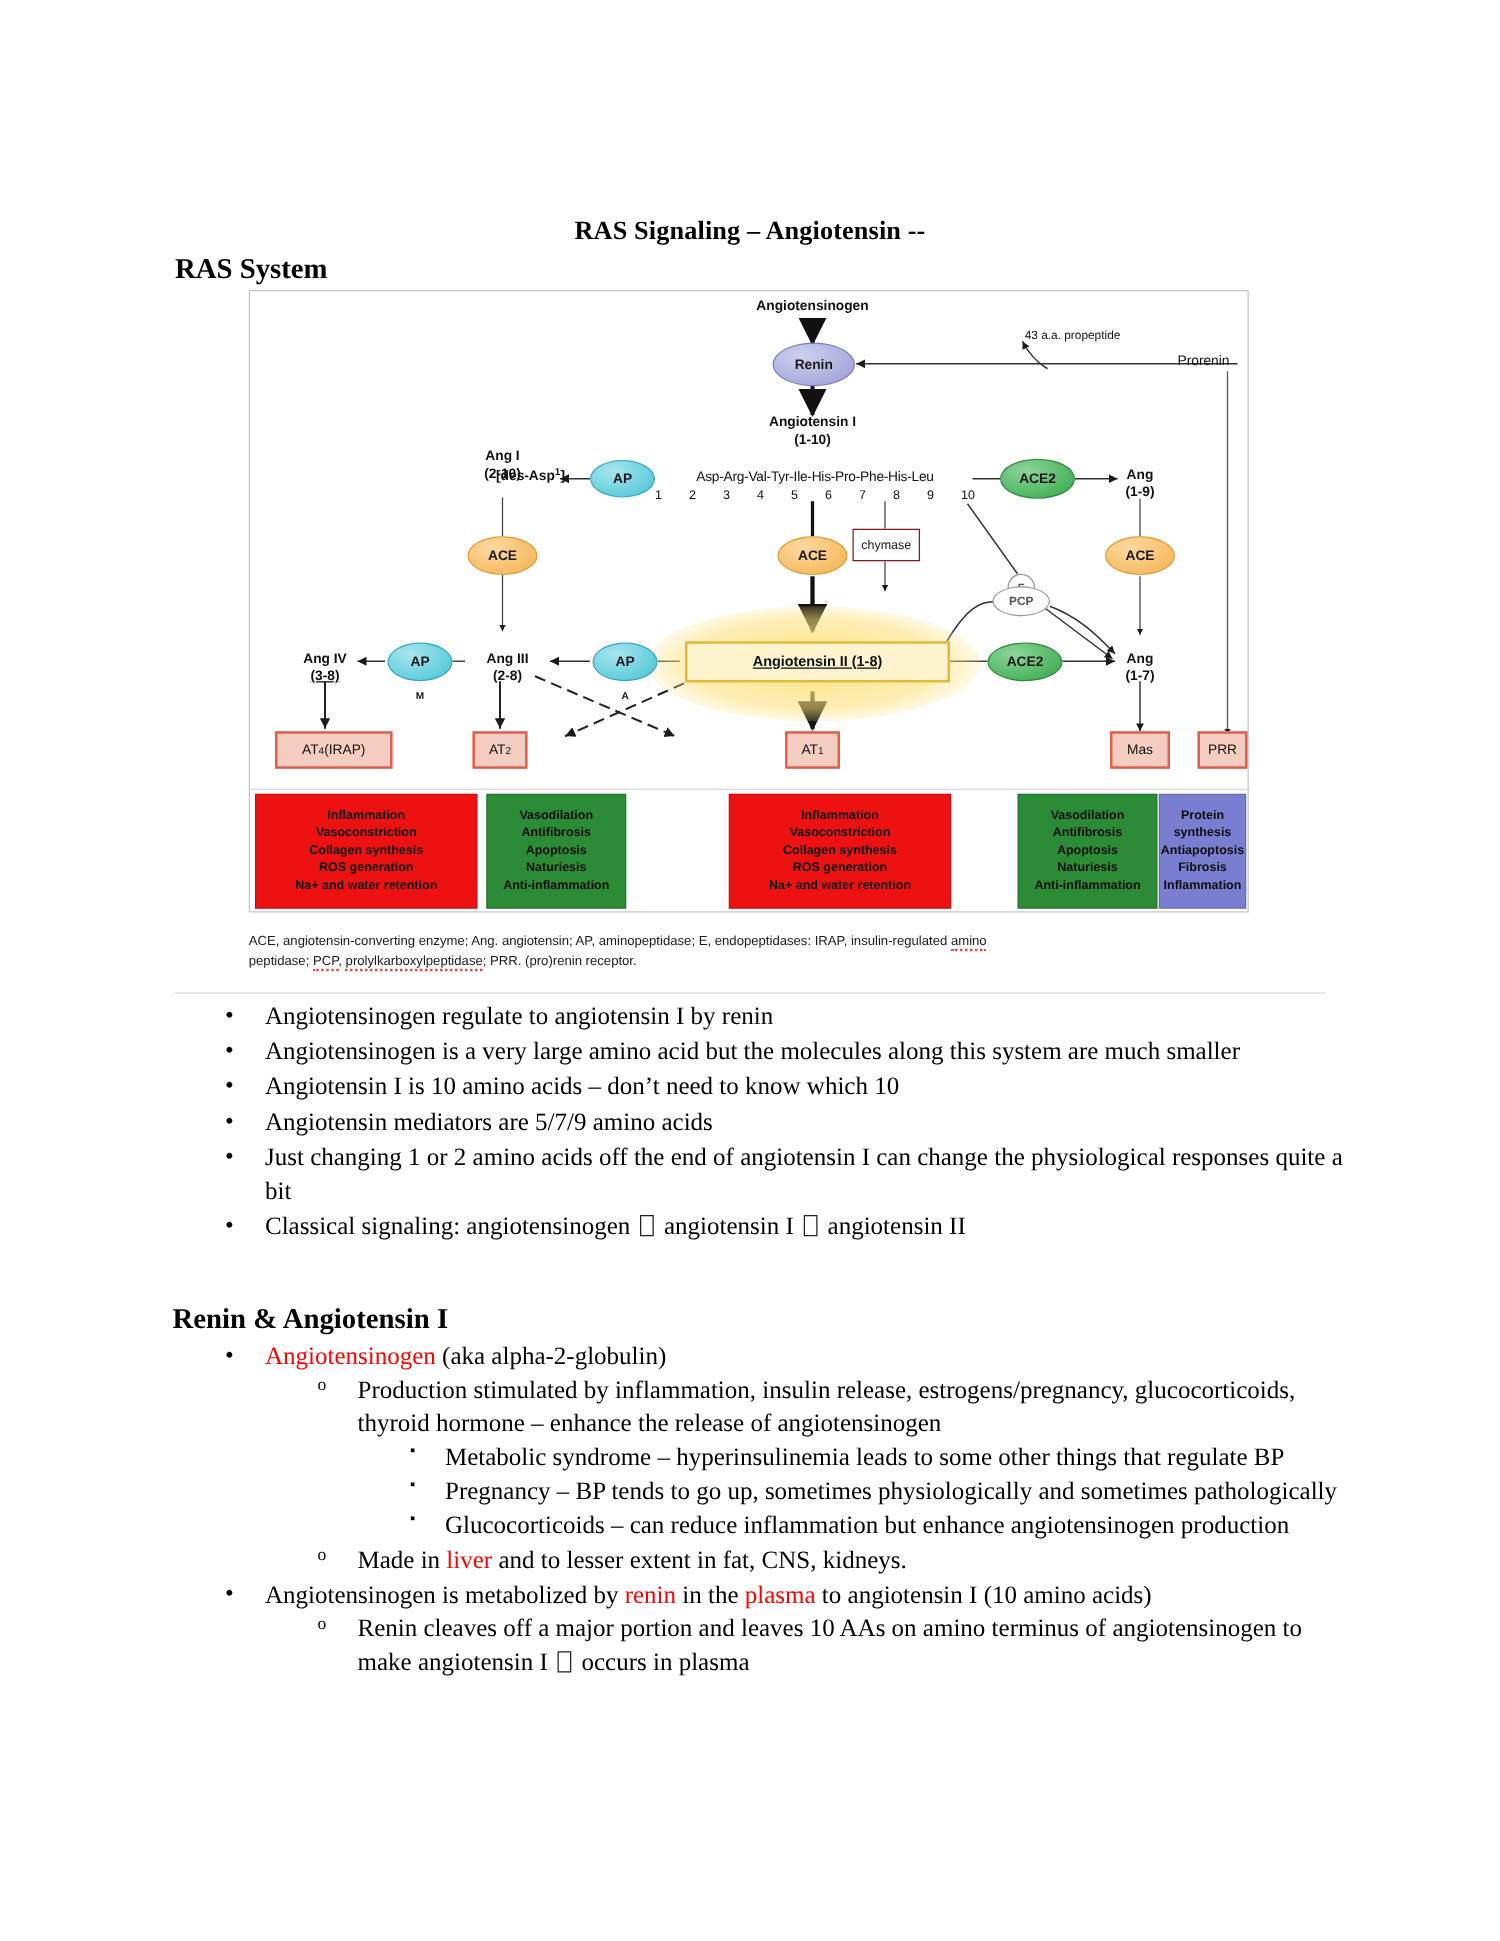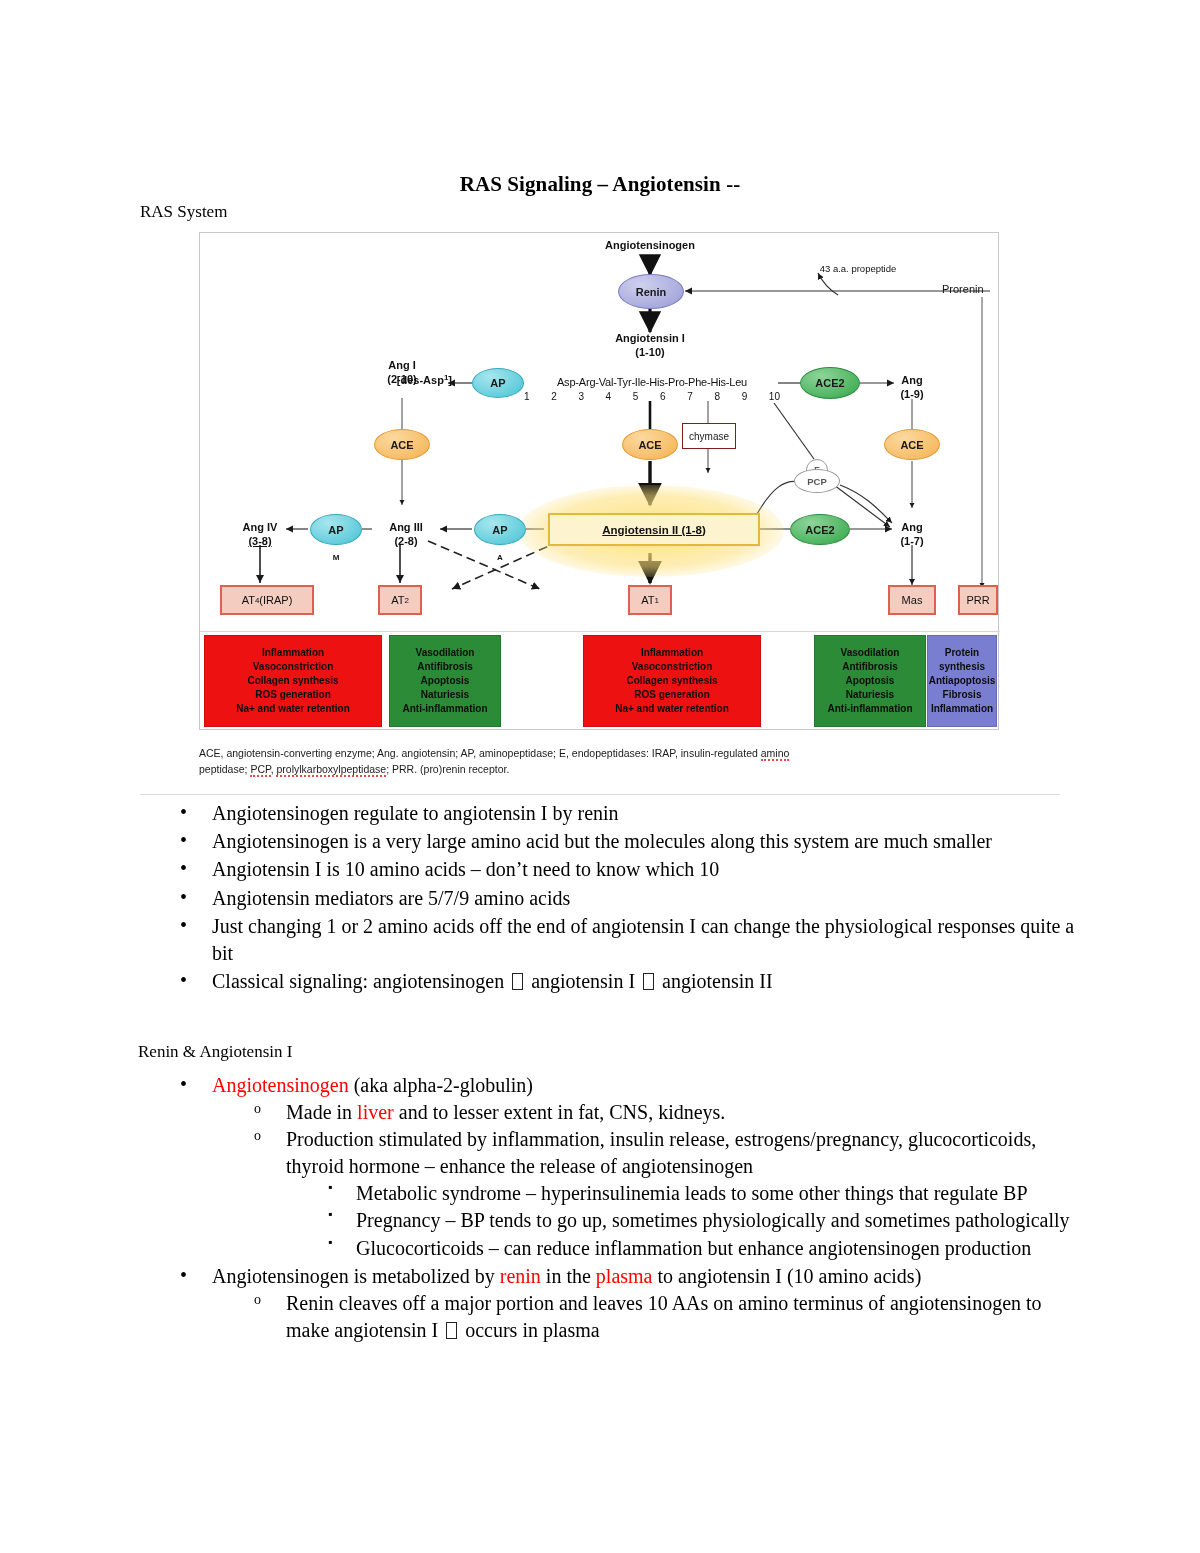"RAS System" .section-head { font-size: 17px -> 23px; font-weight: normal -> bold }
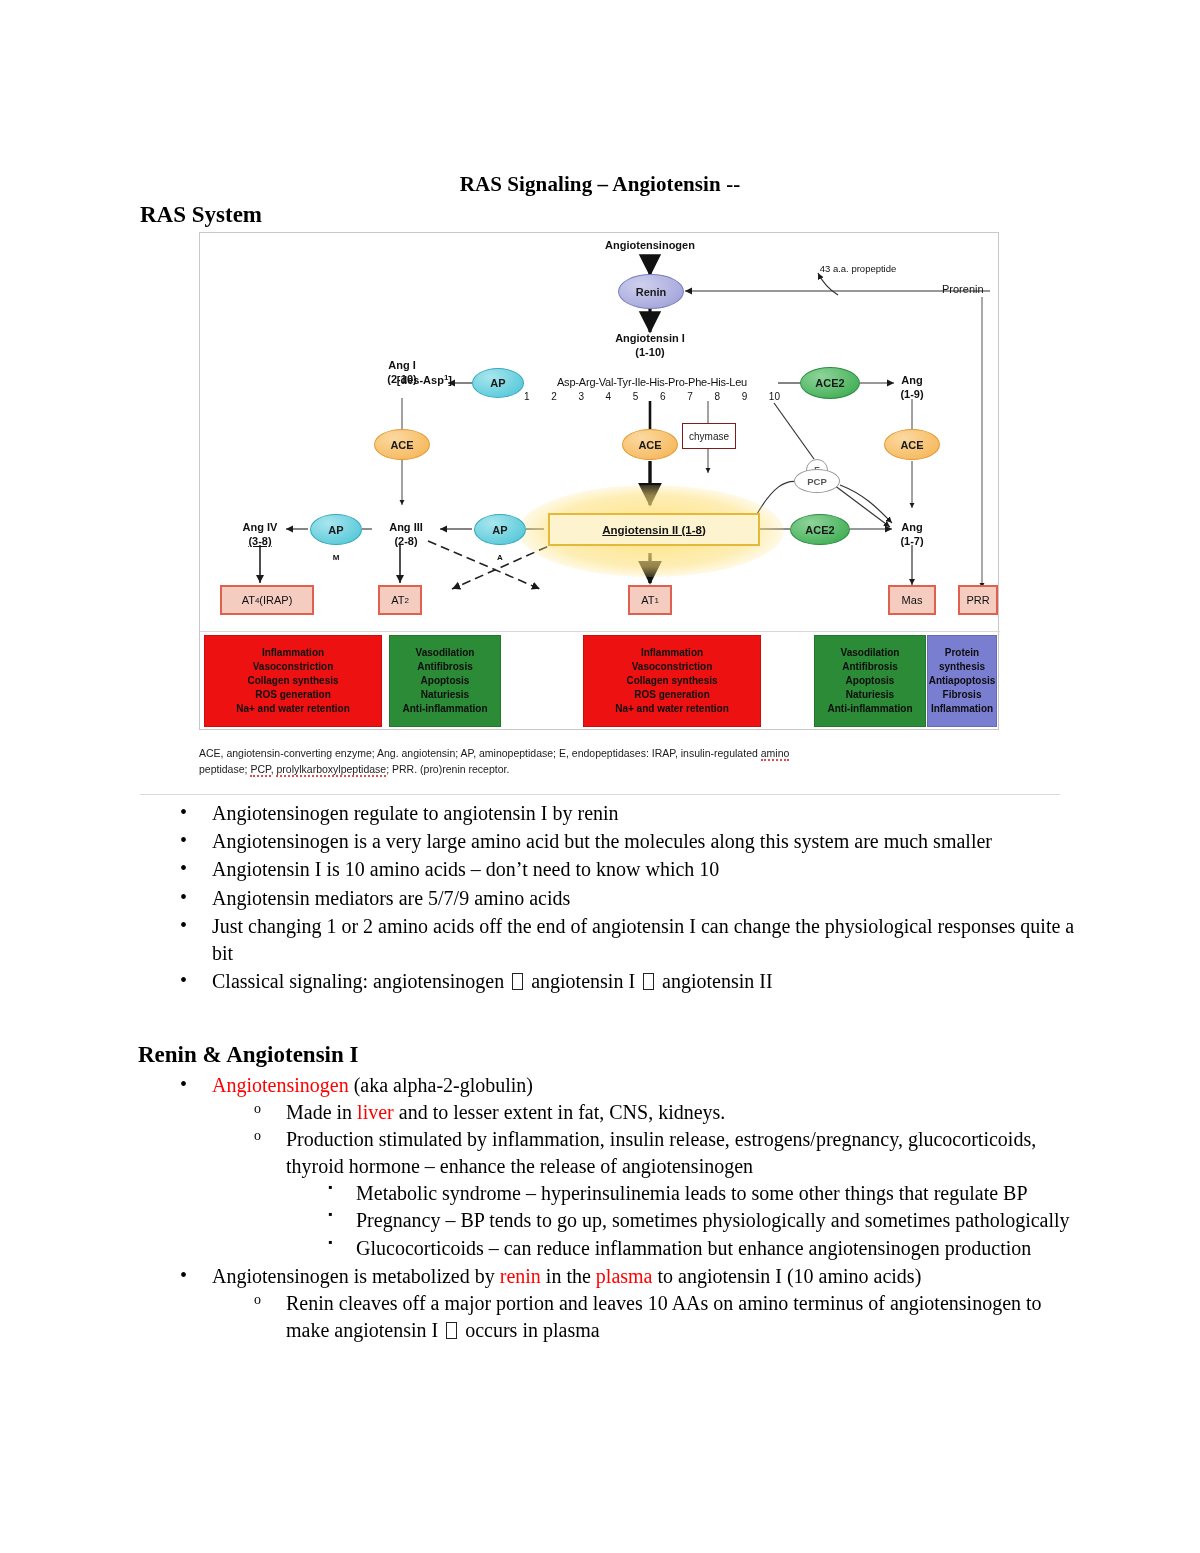"Made in liver and to" li { order: before "Production stimulated by inflammation," -> after "Production stimulated by inflammation," }
